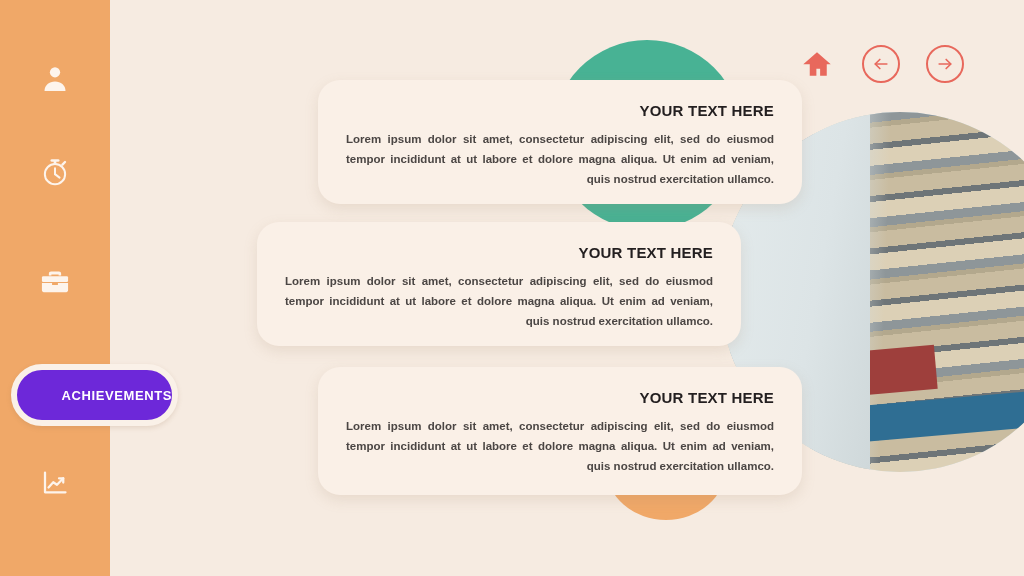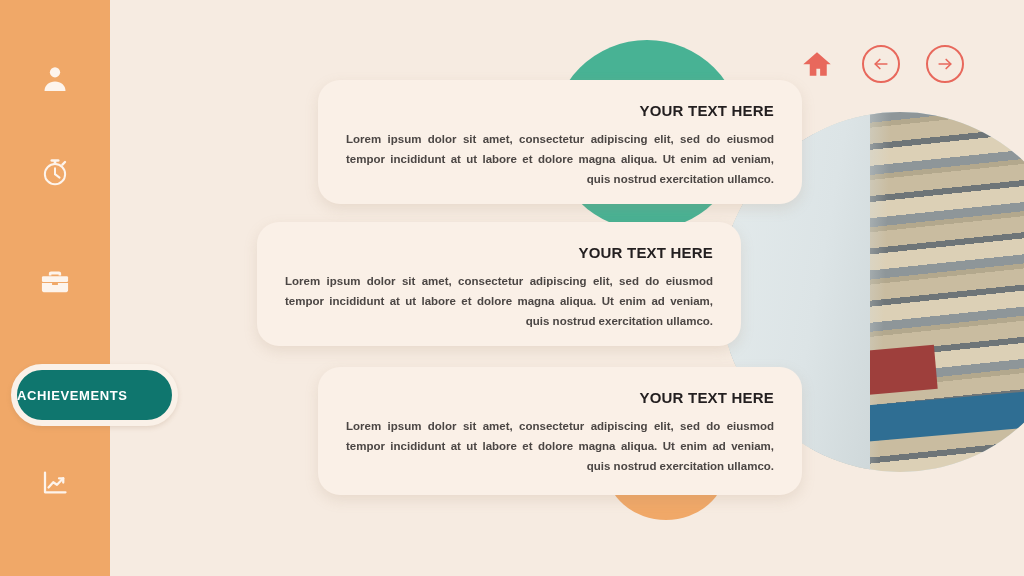"ACHIEVEMENTS" #achievements { background: #0f766e -> #6d28d9; justify-content: flex-start -> flex-end }
